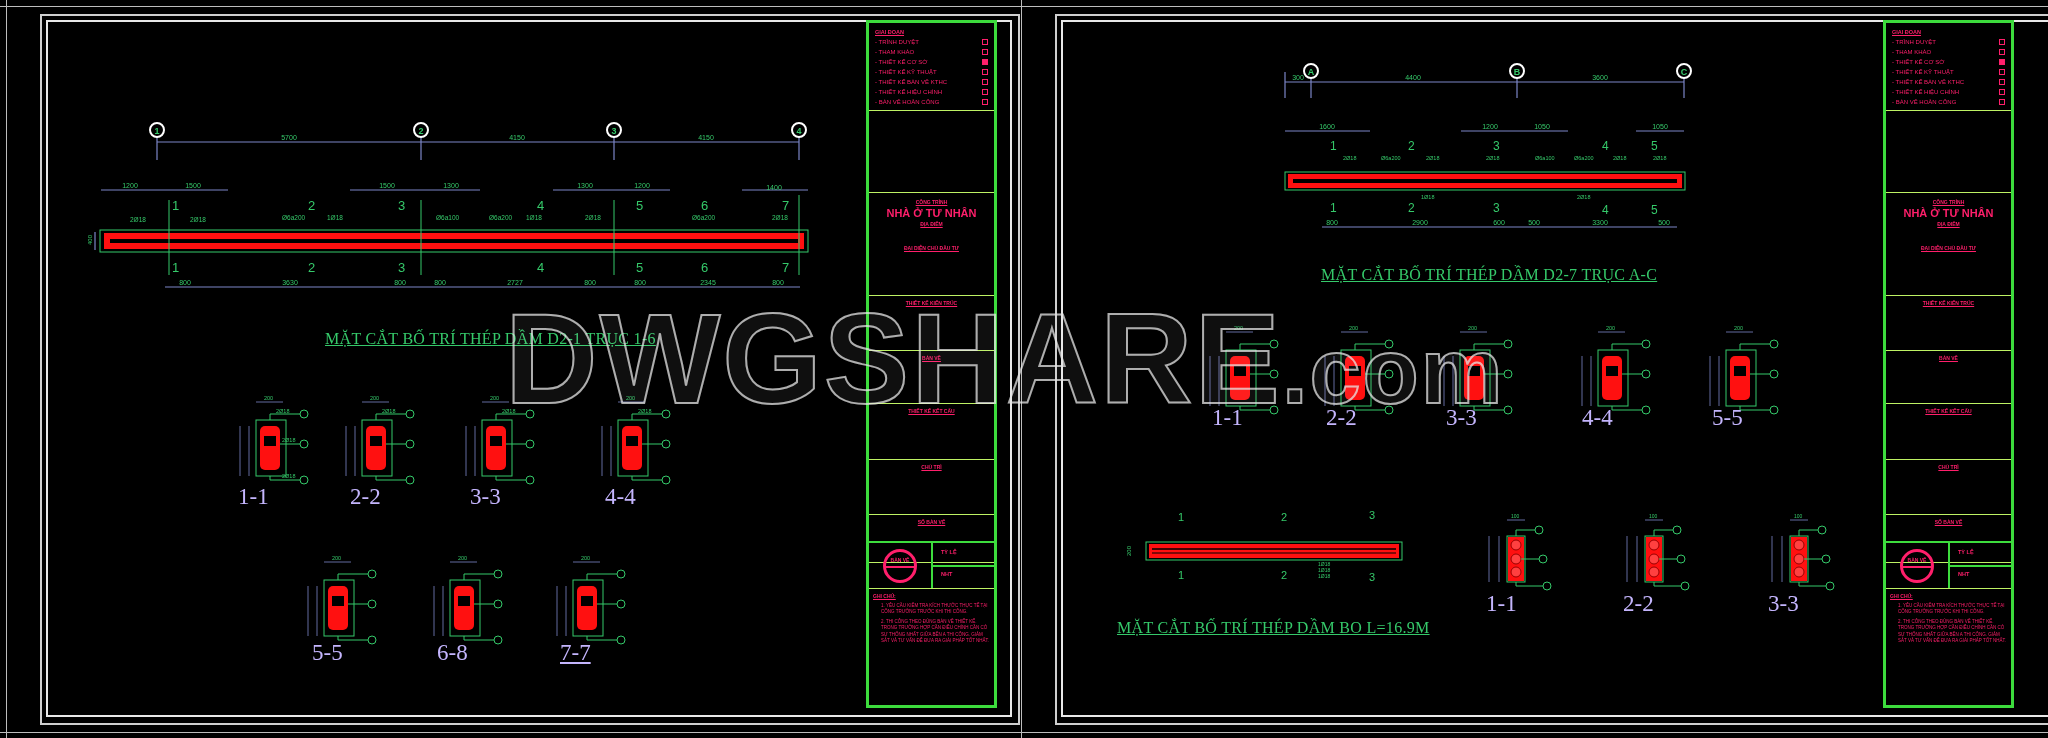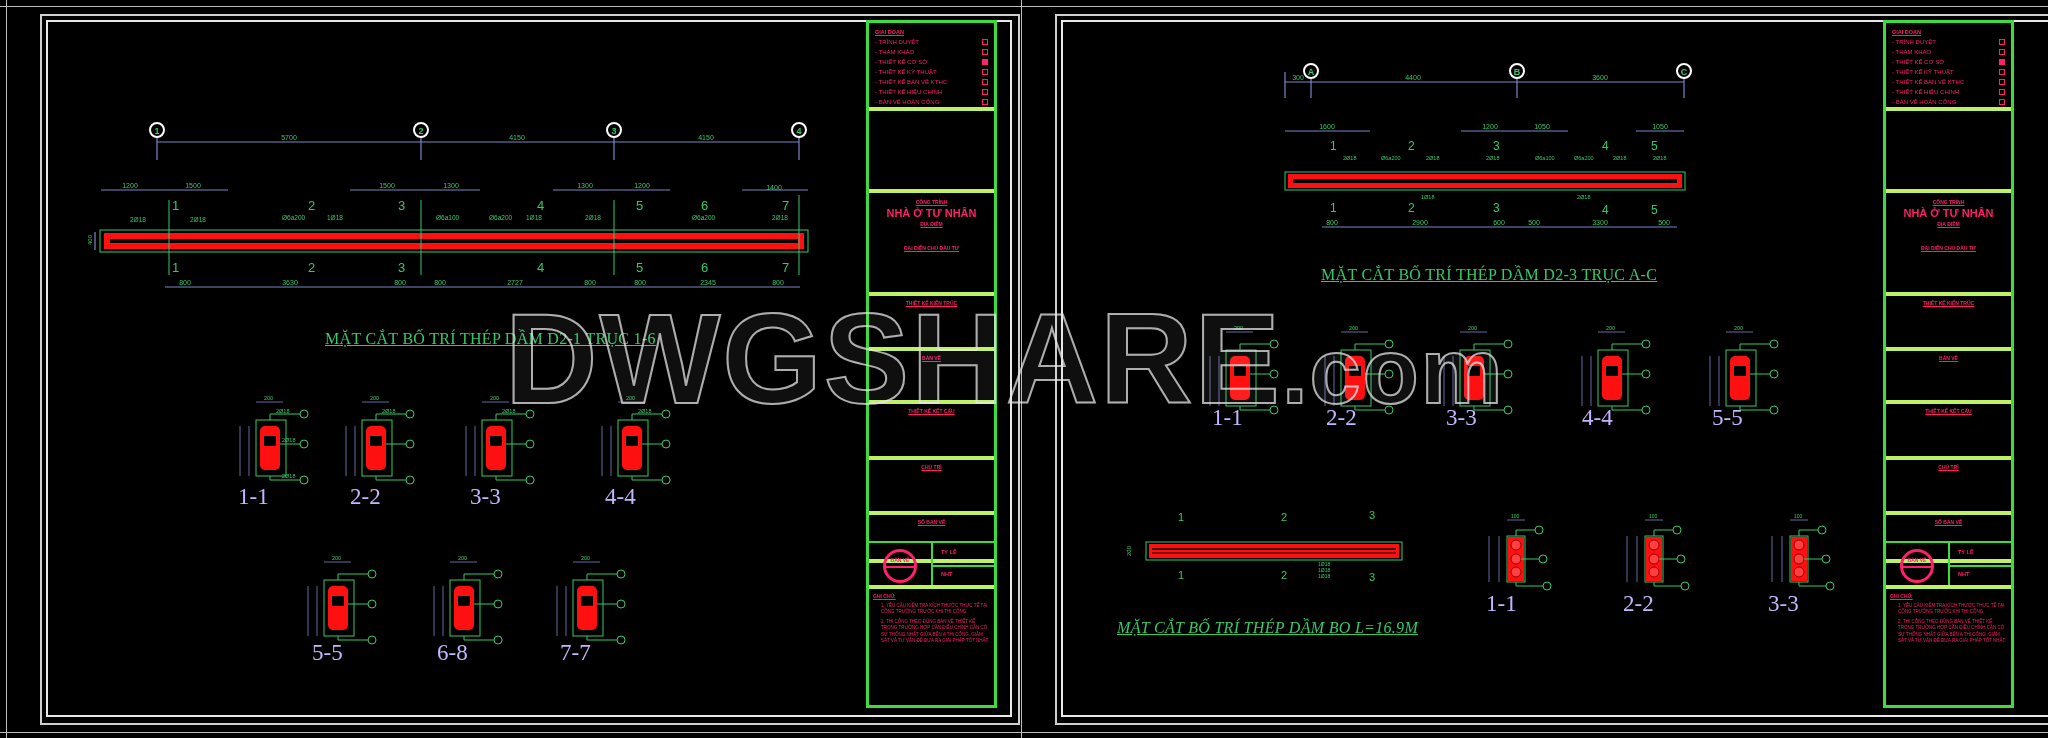"NHÀ Ở TƯ NHÂN" .tb-row { border-bottom: 4px solid #bef264 -> 1px solid #bef264 }
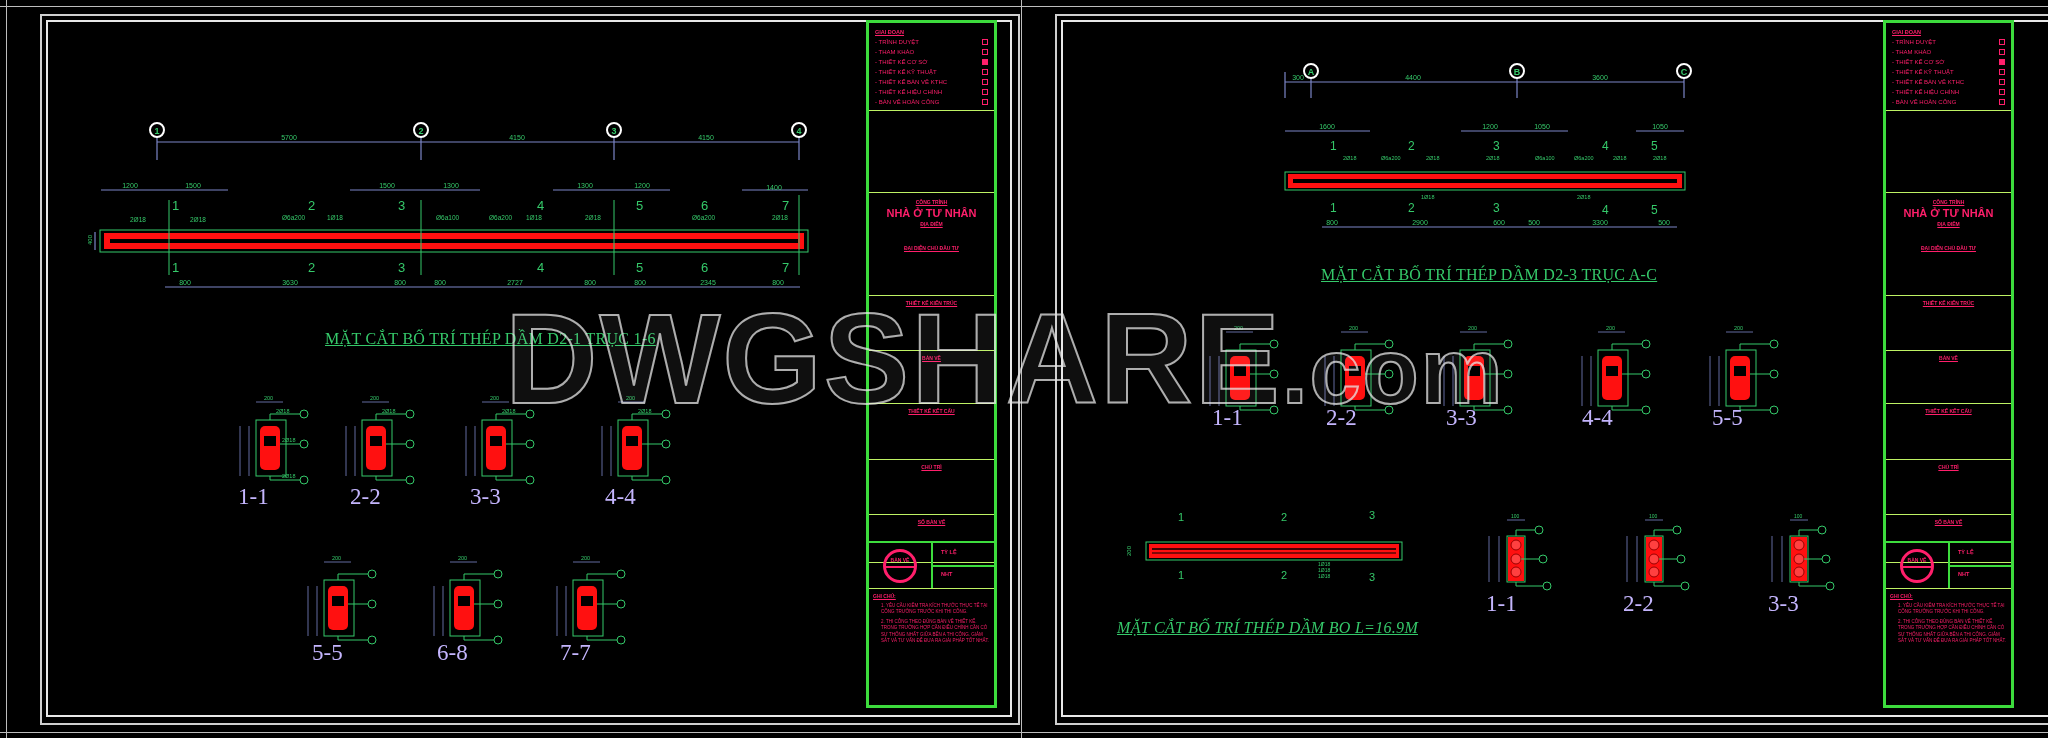"MẶT CẮT BỐ TRÍ THÉP DẦM D2-3" div.title-green { text: D2-3 -> D2-7 }
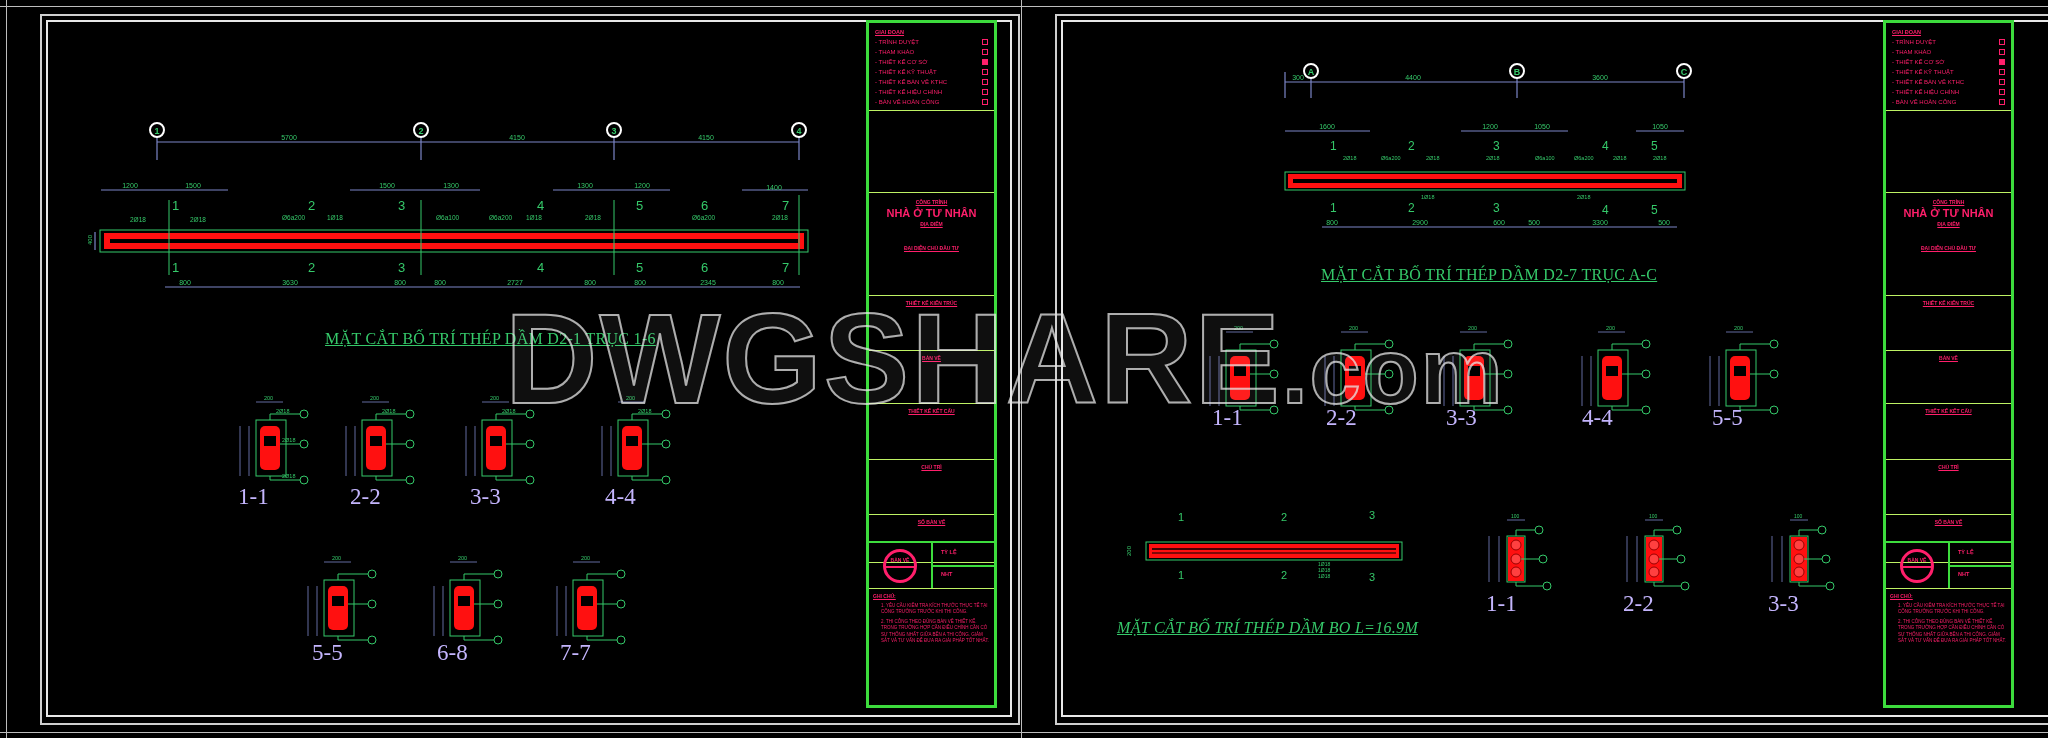"MẶT CẮT BỐ TRÍ THÉP DẦM BO" div.title-green { font-style: italic -> none }
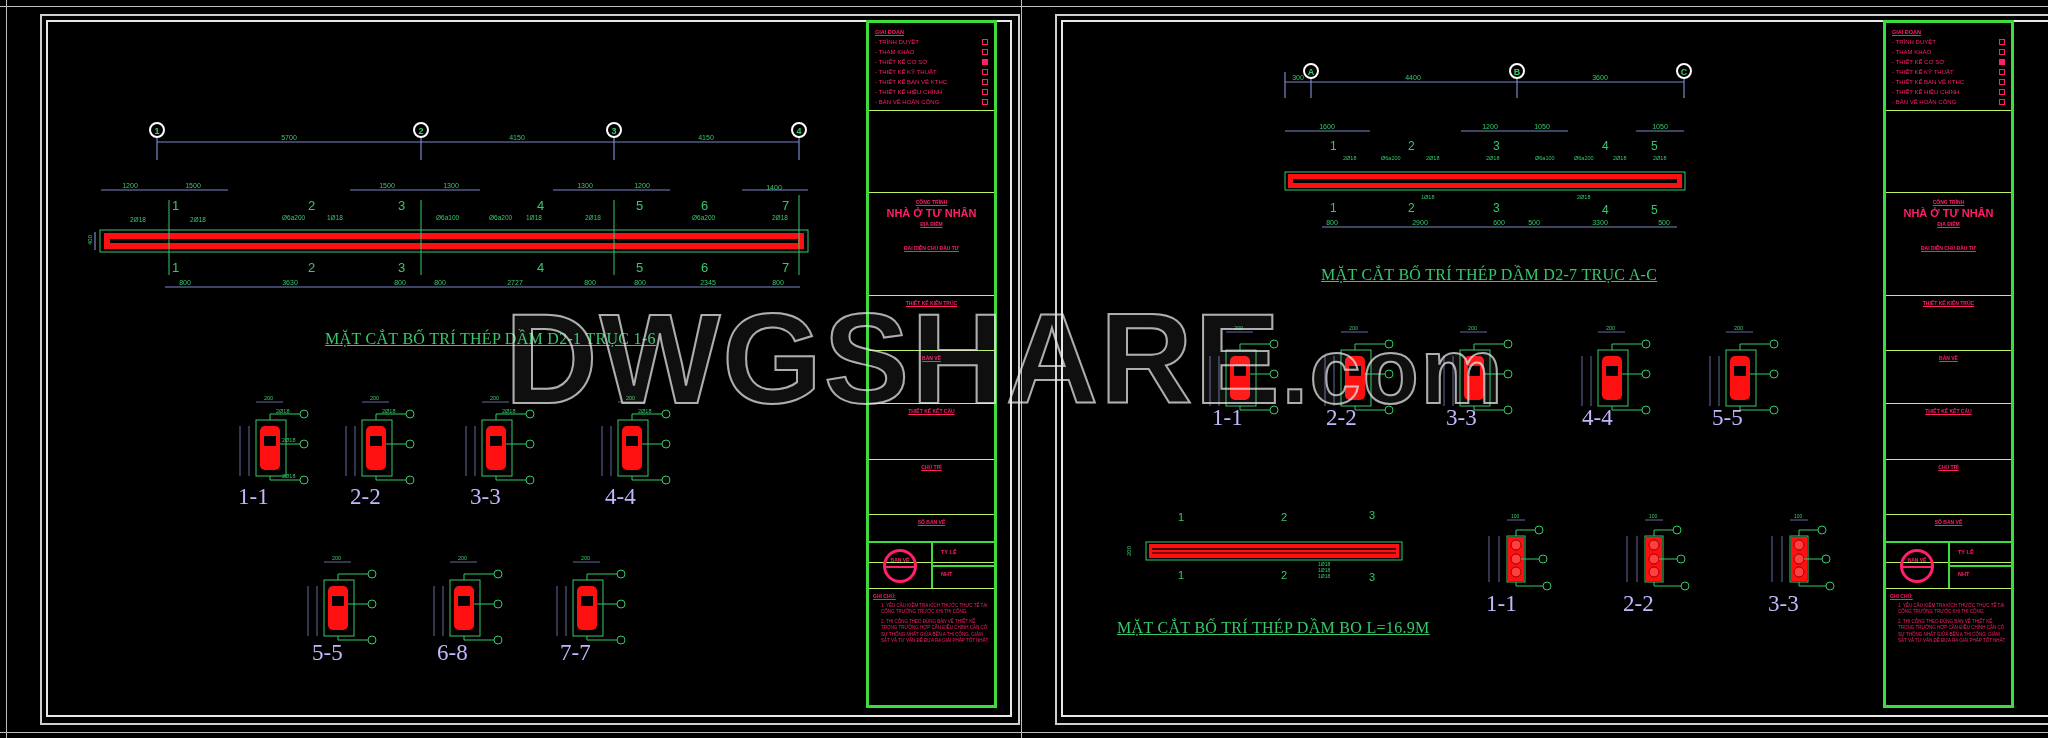"7-7" div.sec-label { text-decoration: none -> underline }
